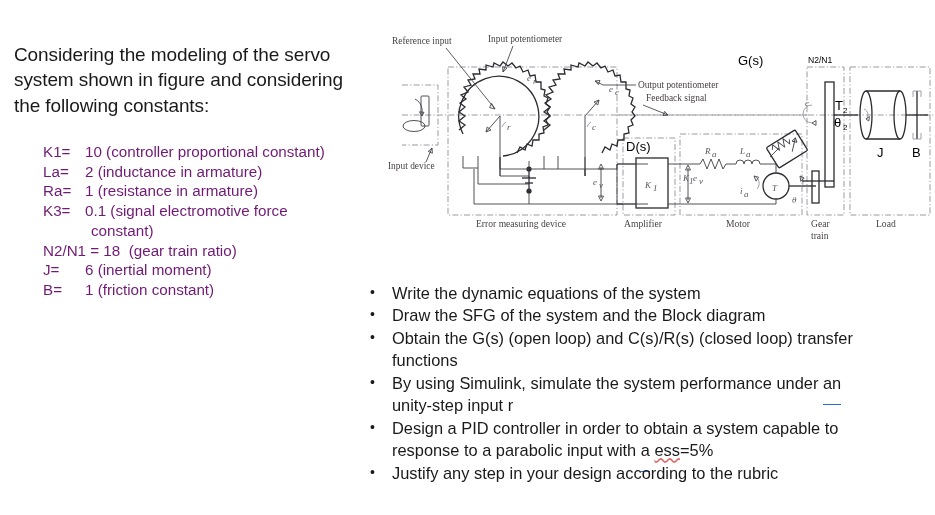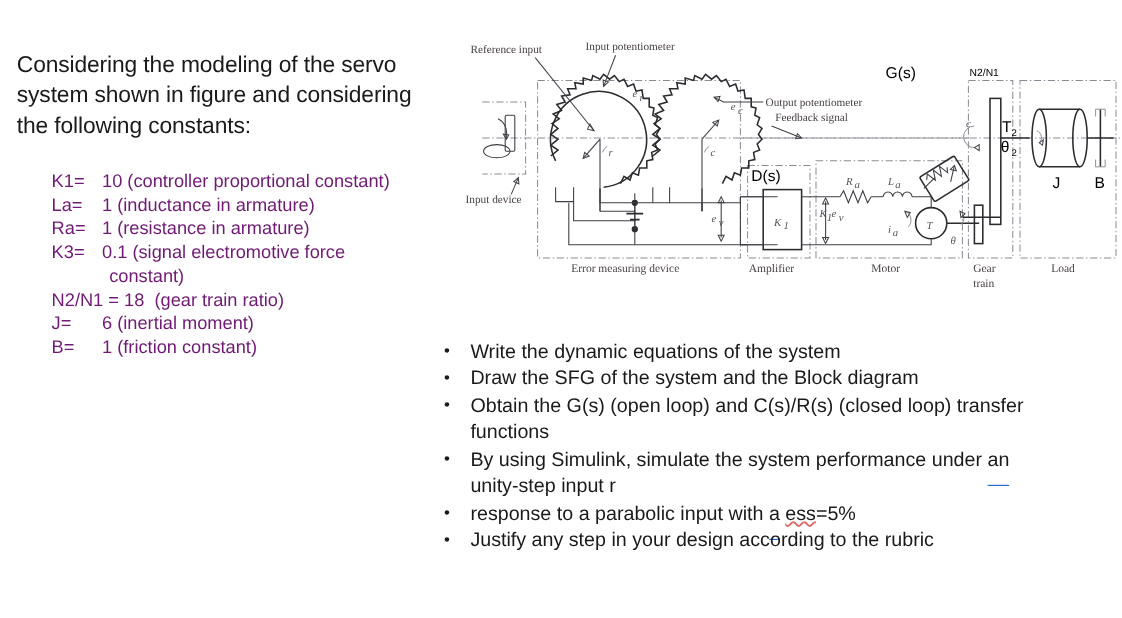"1 (inductance in armature)" span { text: 1 -> 2 }
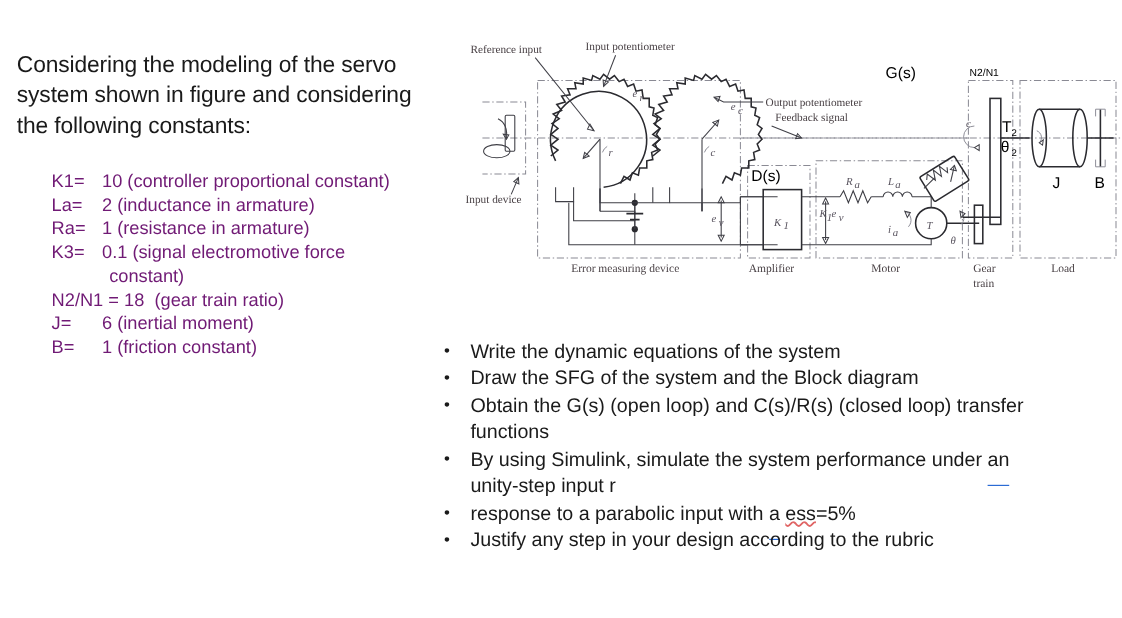"Design a PID controller in" div { html: none -> <div>Design a PID controller in order to obtain a system capable to</div> }
